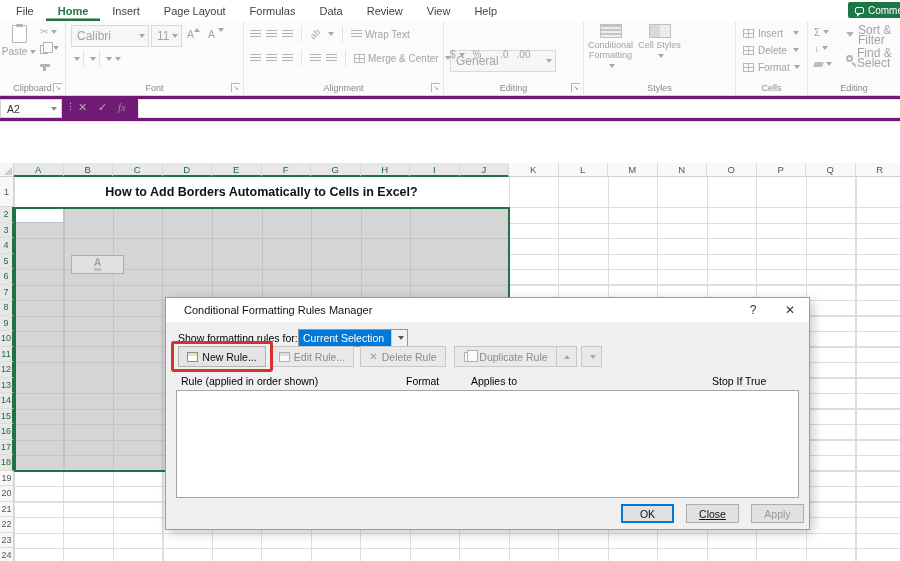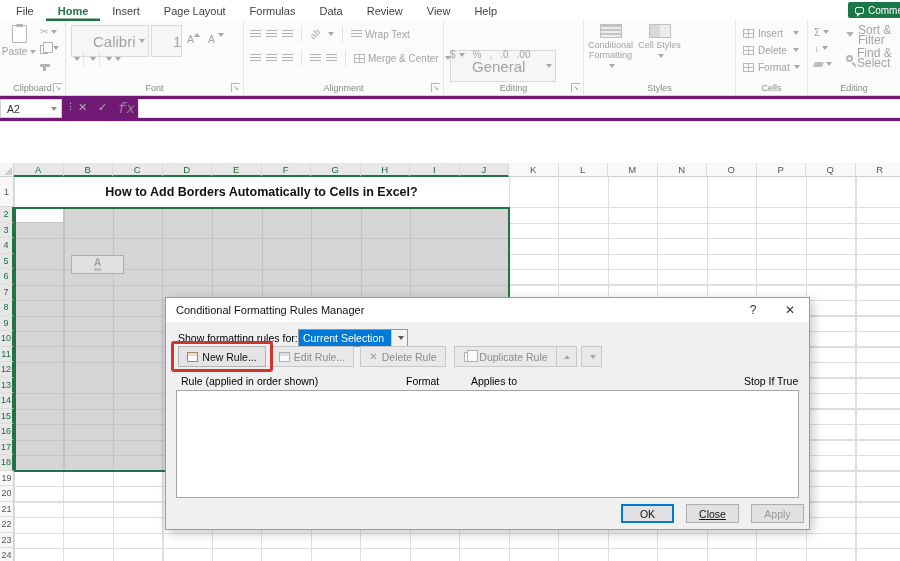"Calibri" .combo { font-size: 15px -> 12px; height: 32px -> 22px; padding: 0 3px 0 21px -> 0 3px 0 5px }
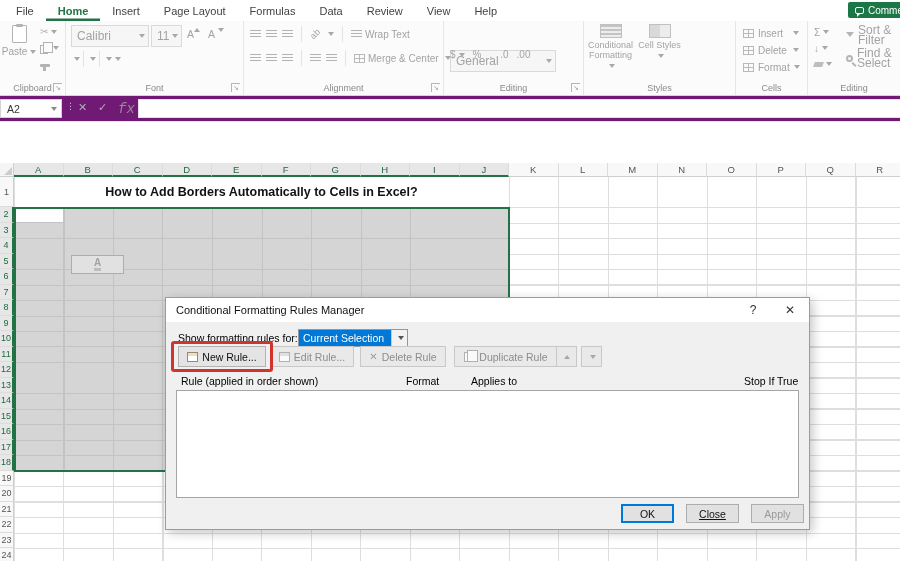"fx" .fb-fx { font-family: Liberation Mono, monospace -> Liberation Serif, serif; font-size: 14px -> 11px }
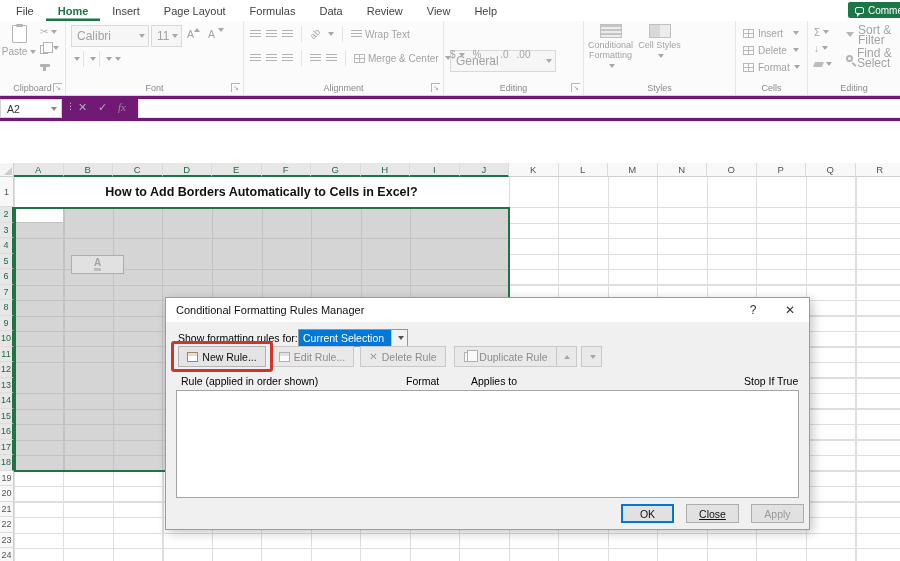"Conditional Formatting Rules Manager" .dlg-title { padding-left: 10px -> 18px }
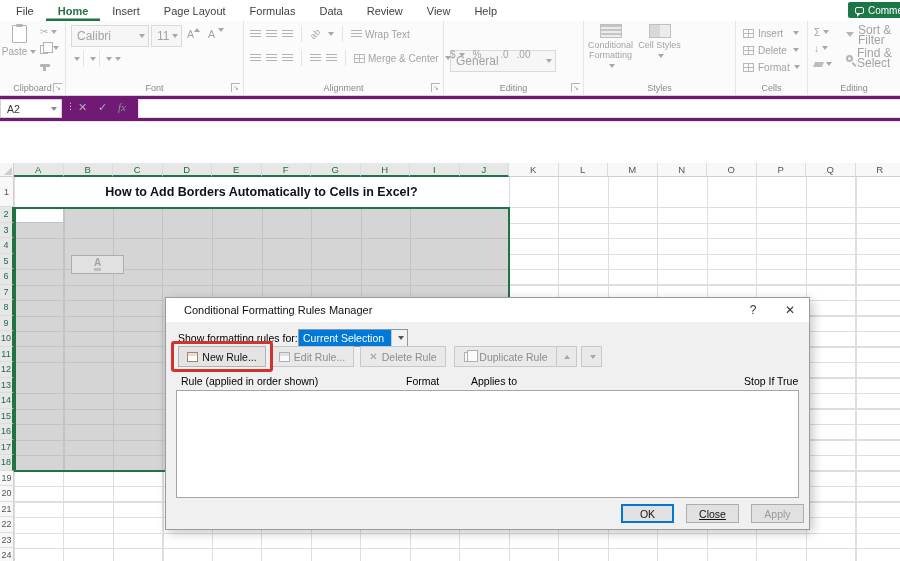"Stop If True" .lh3 { left: 578px -> 546px }
